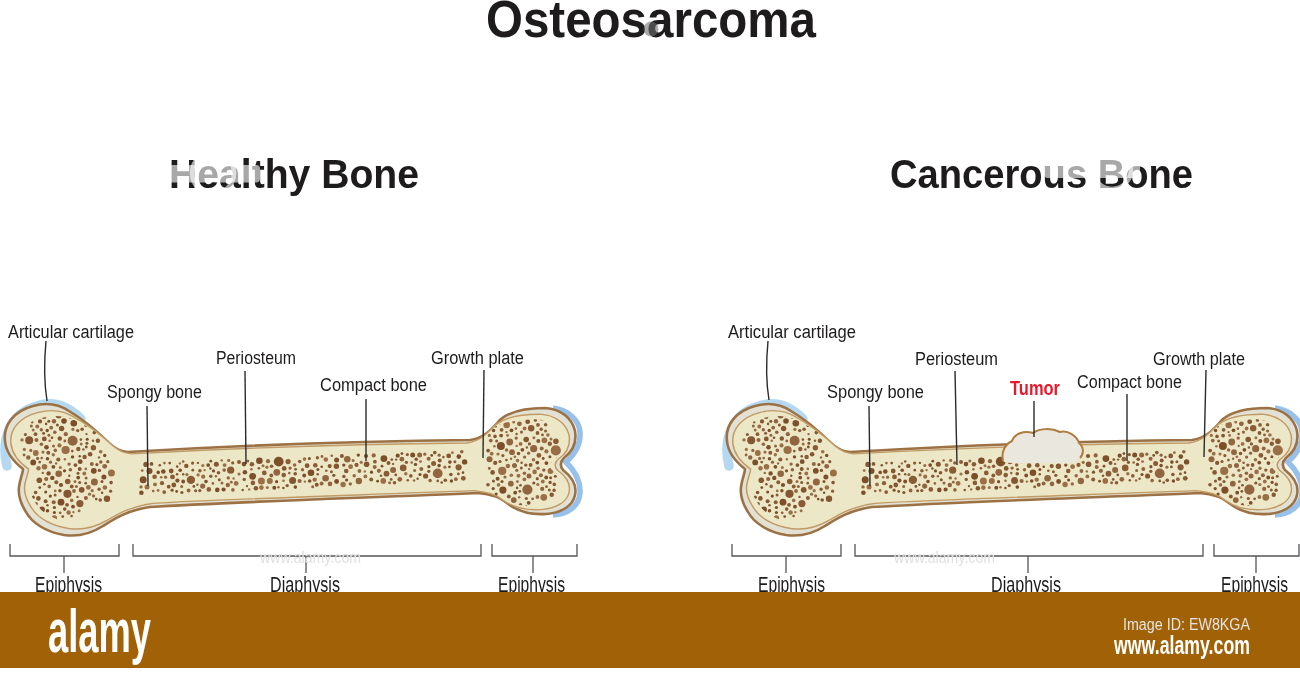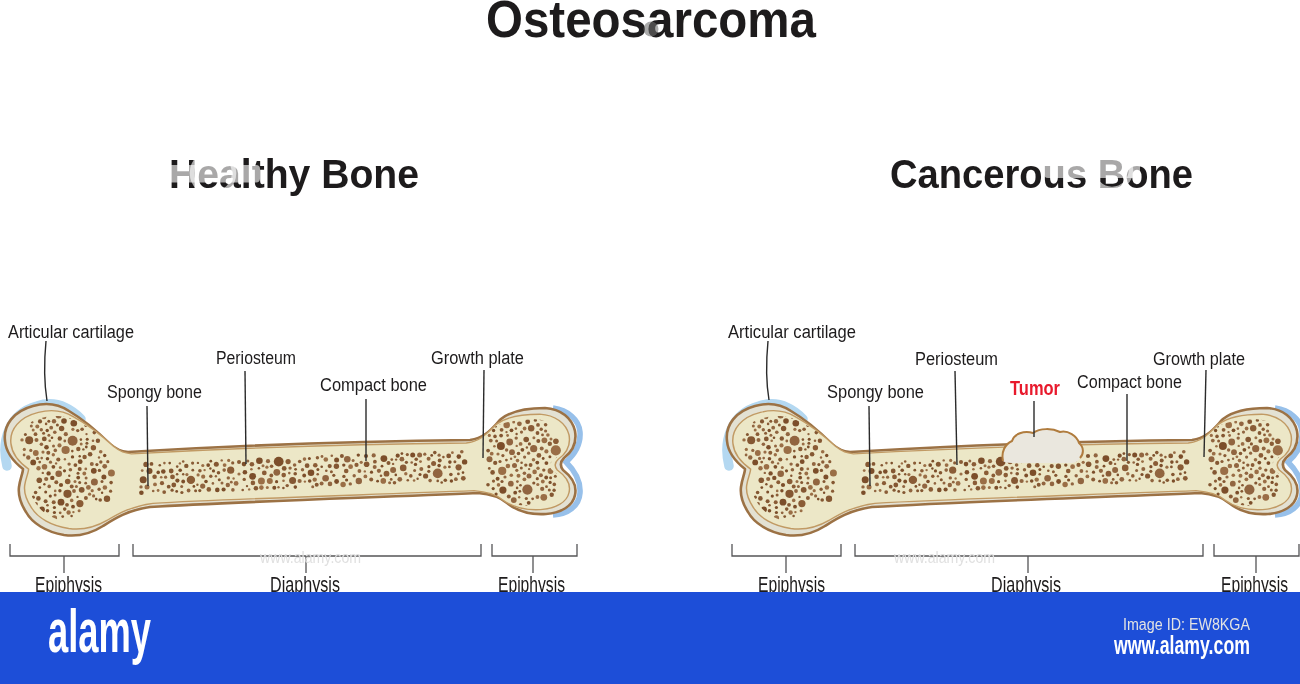"alamy" #footer-bar { background: #1d4ed8 -> #a16207; height: 92px -> 76px }
